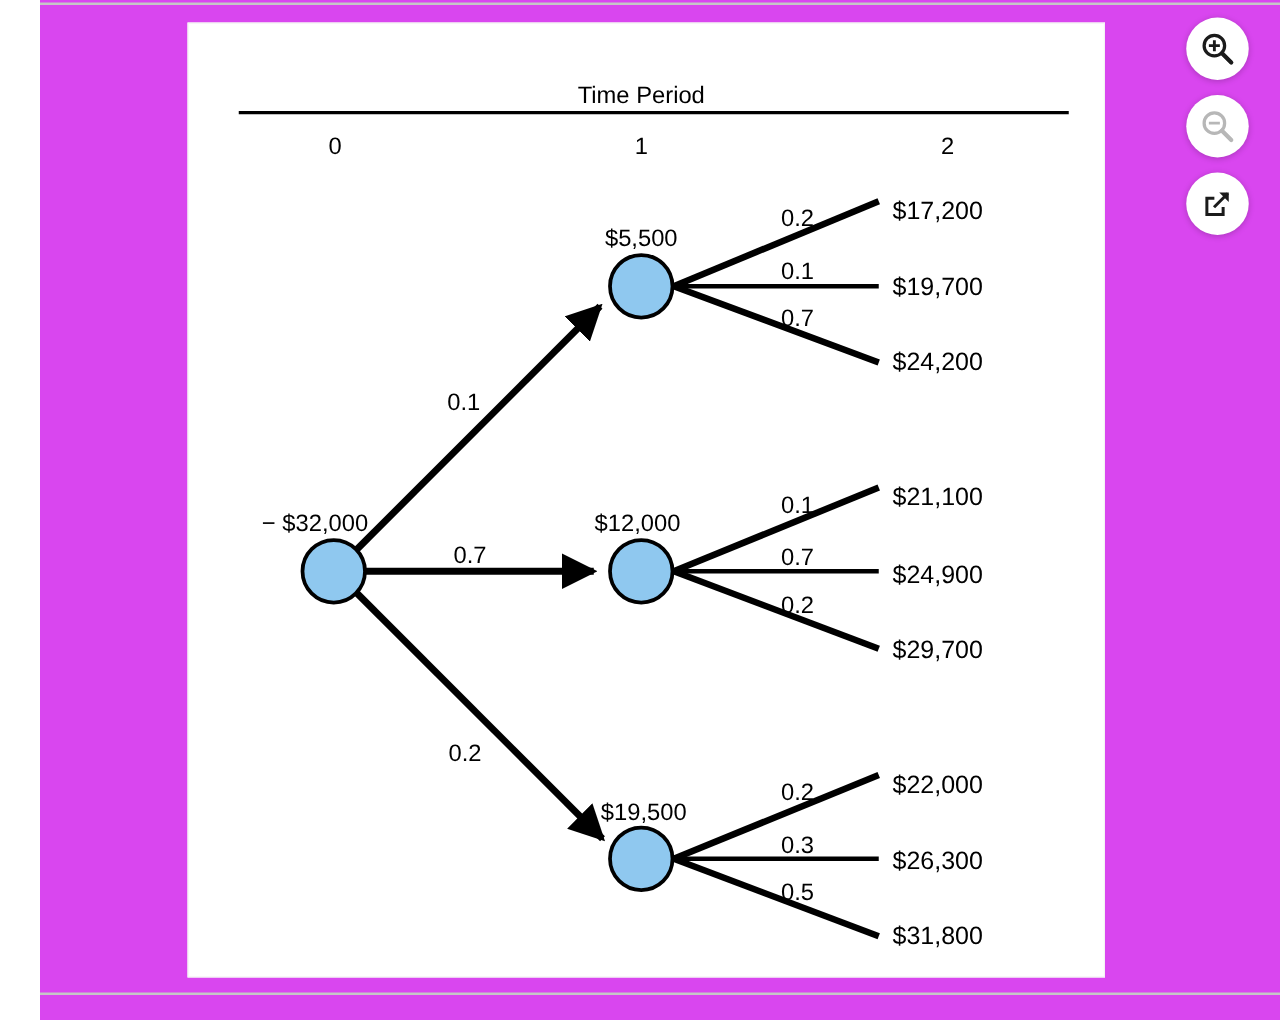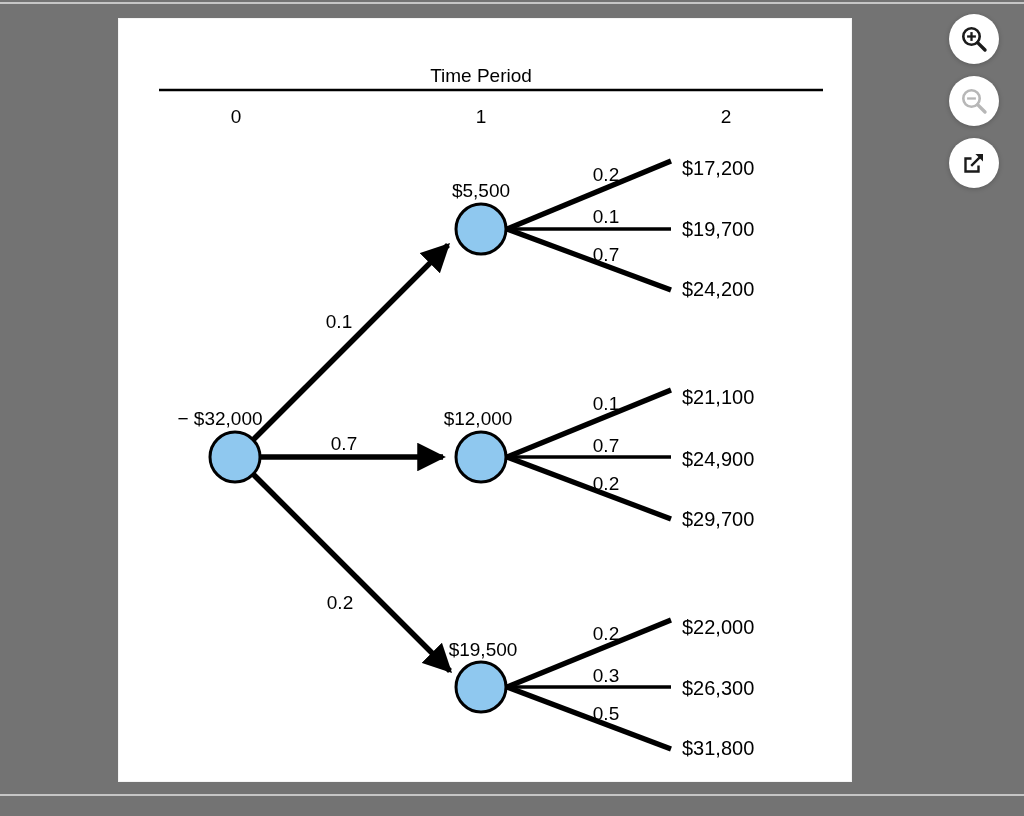"Time Period" #root-frame { background: #737373 -> #d946ef; margin-left: none -> 32px }
